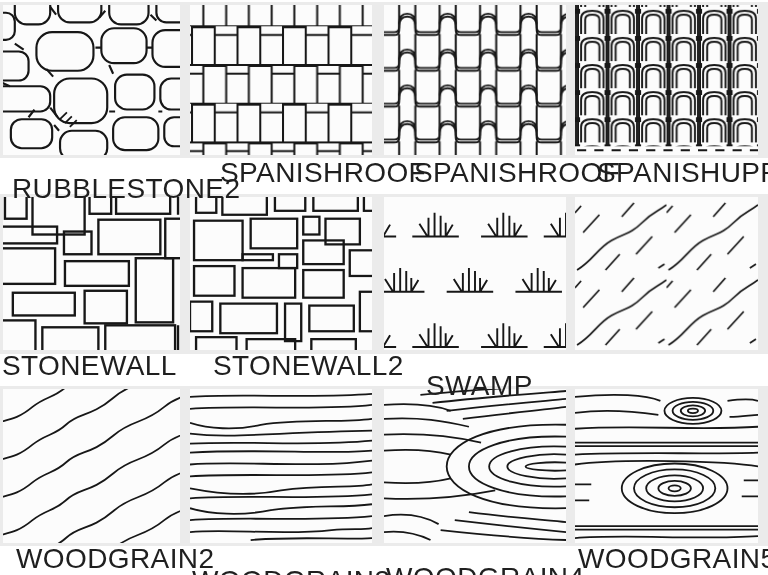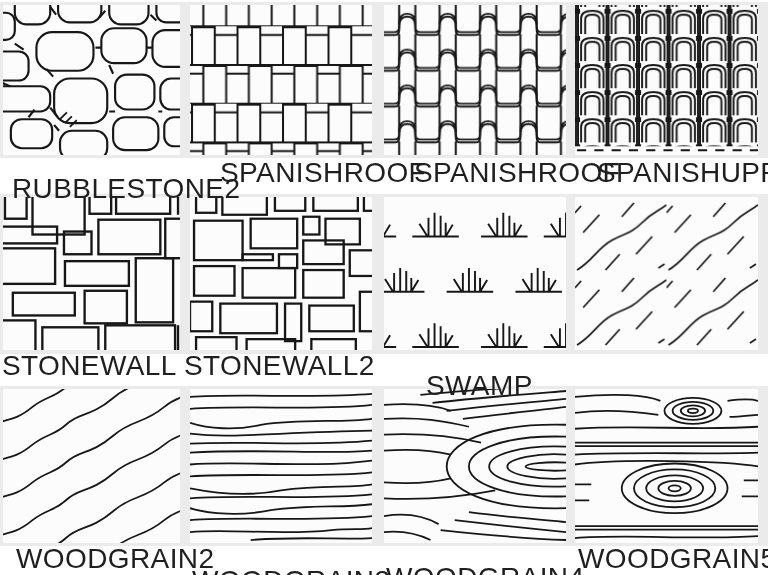"STONEWALL2" div.lbl { left: 184px -> 213px }
